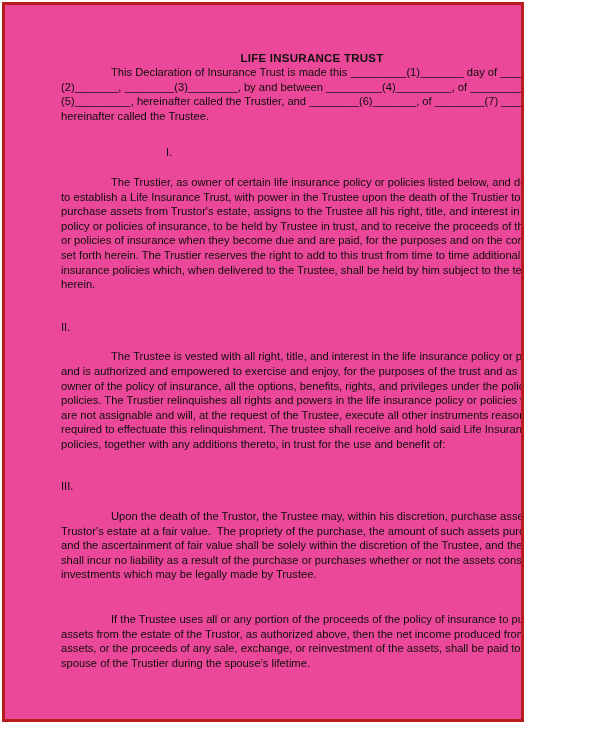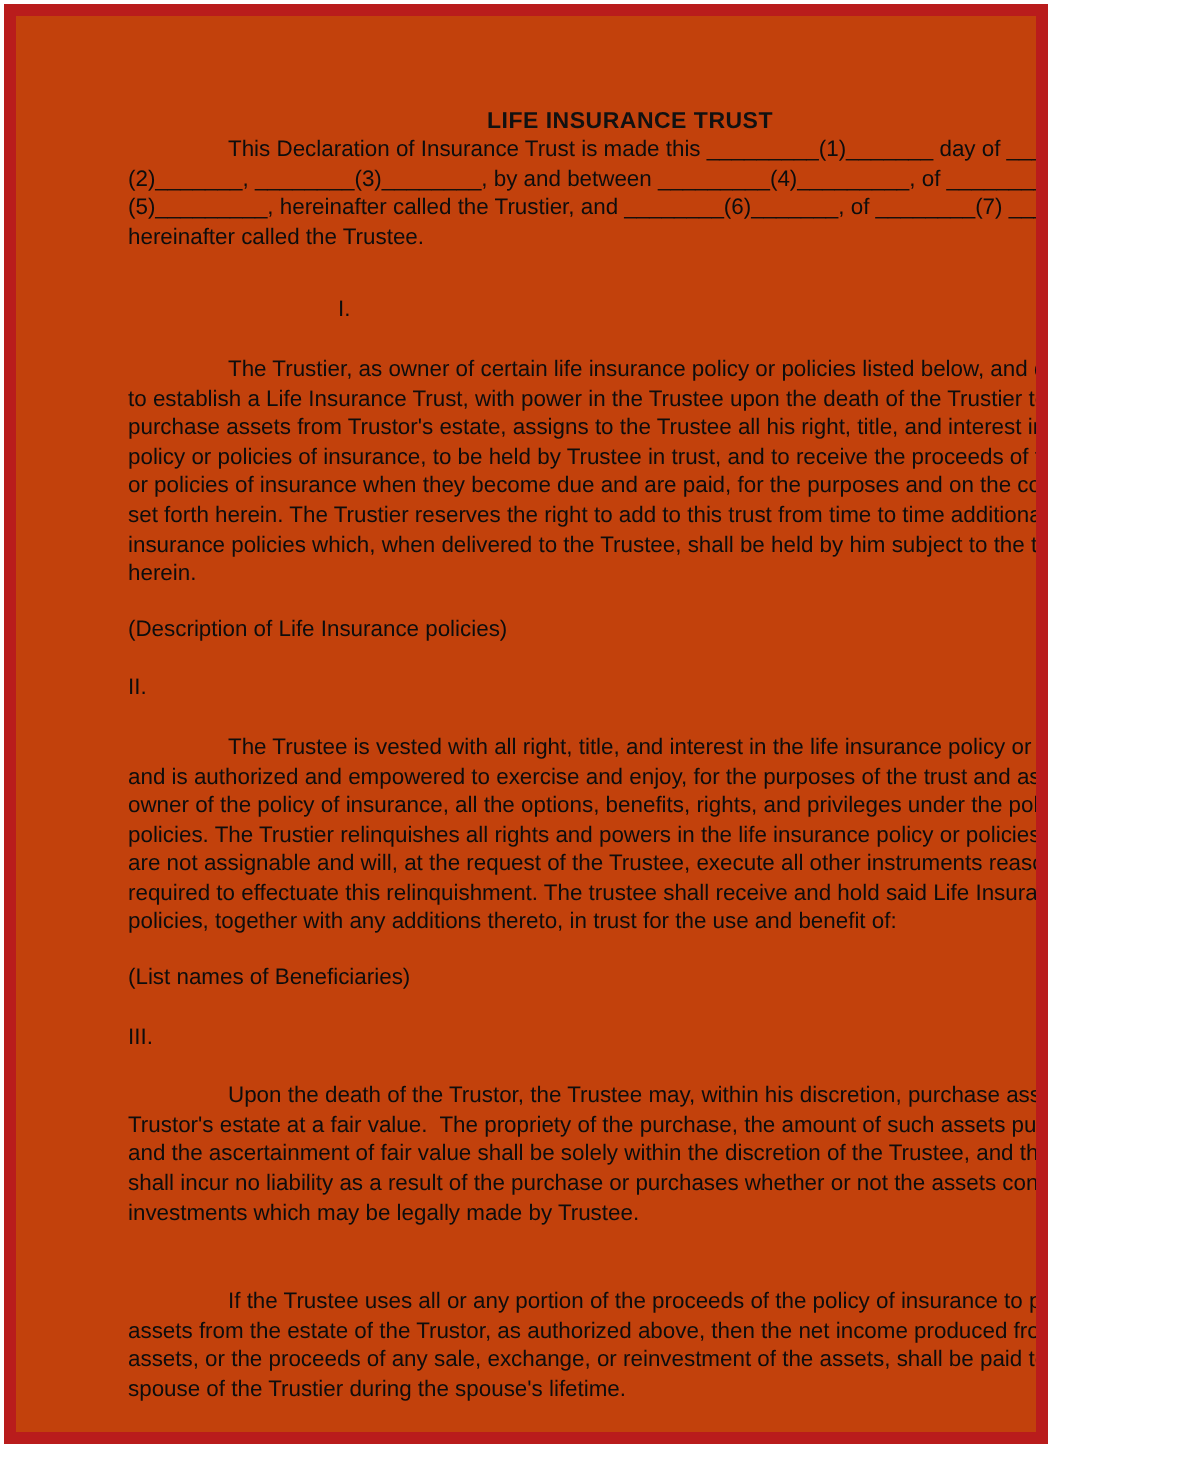"LIFE INSURANCE TRUST" .page { background: #c2410c -> #ec4899; border: 6px solid #b91c1c -> 3px solid #b91c1c }
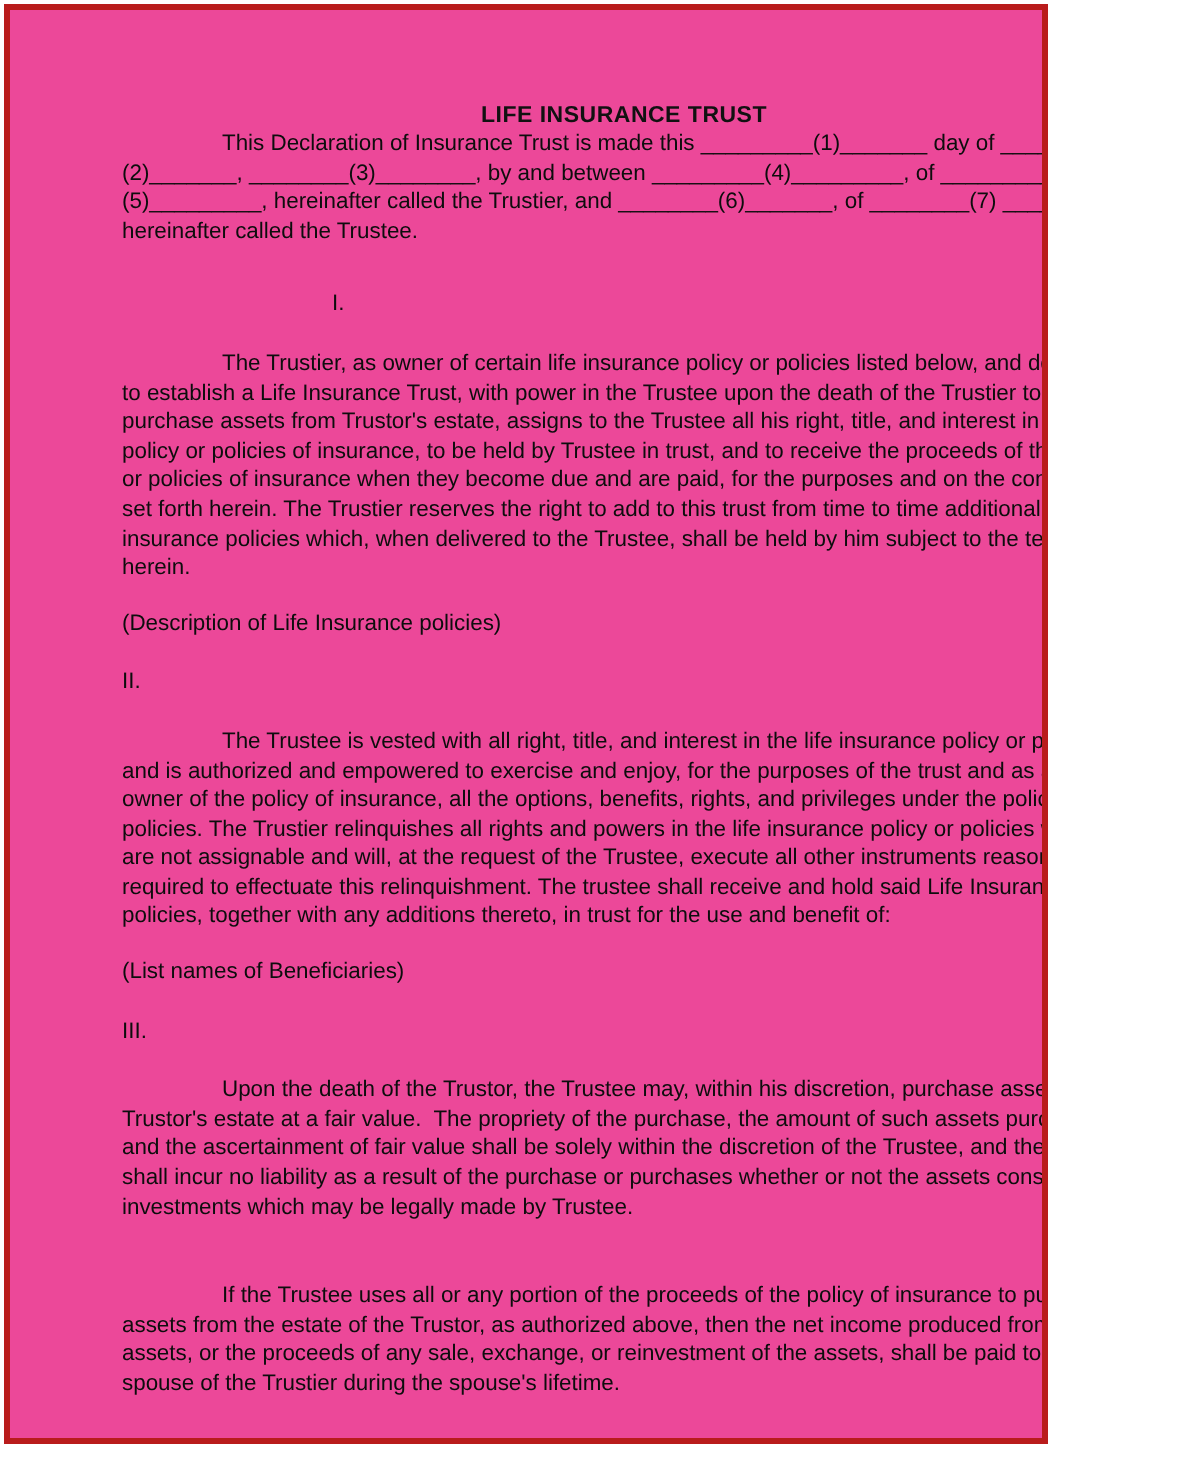"(Description of Life Insurance policies)" p.note-line { html: <p>(Description of Life Insurance policies)</p> -> none }
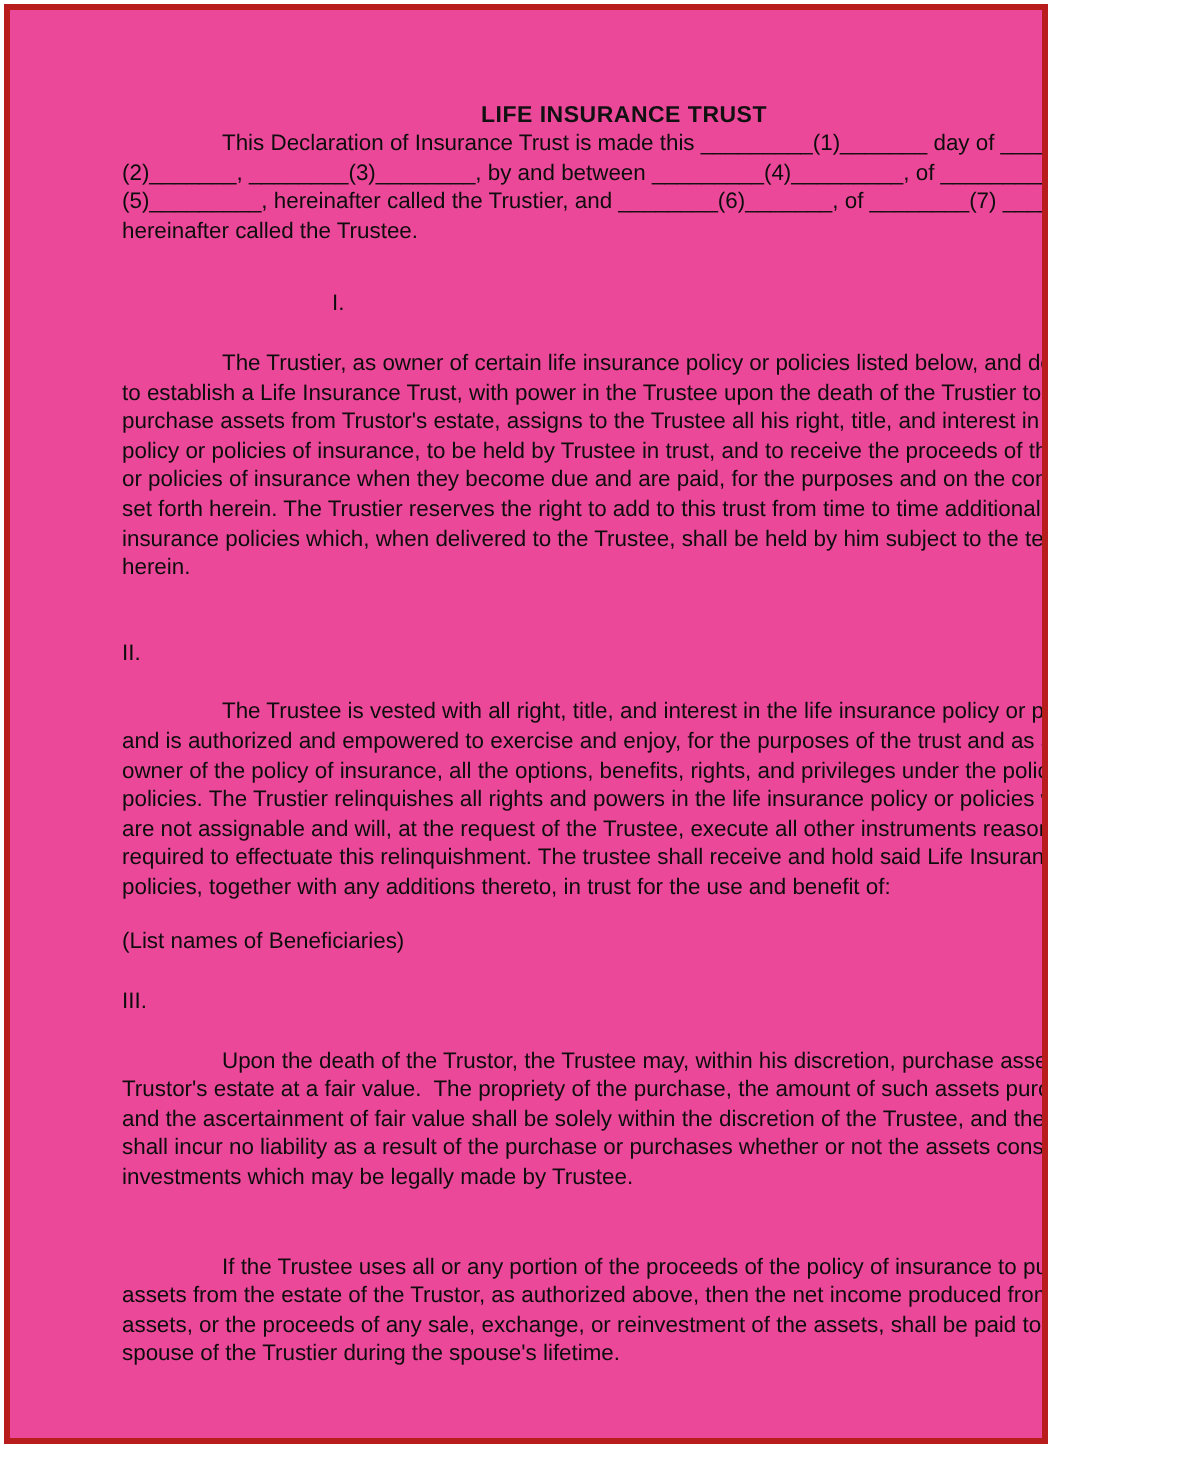"(List names of Beneficiaries)" p.note-line { html: <p>(List names of Beneficiaries)</p> -> none }
